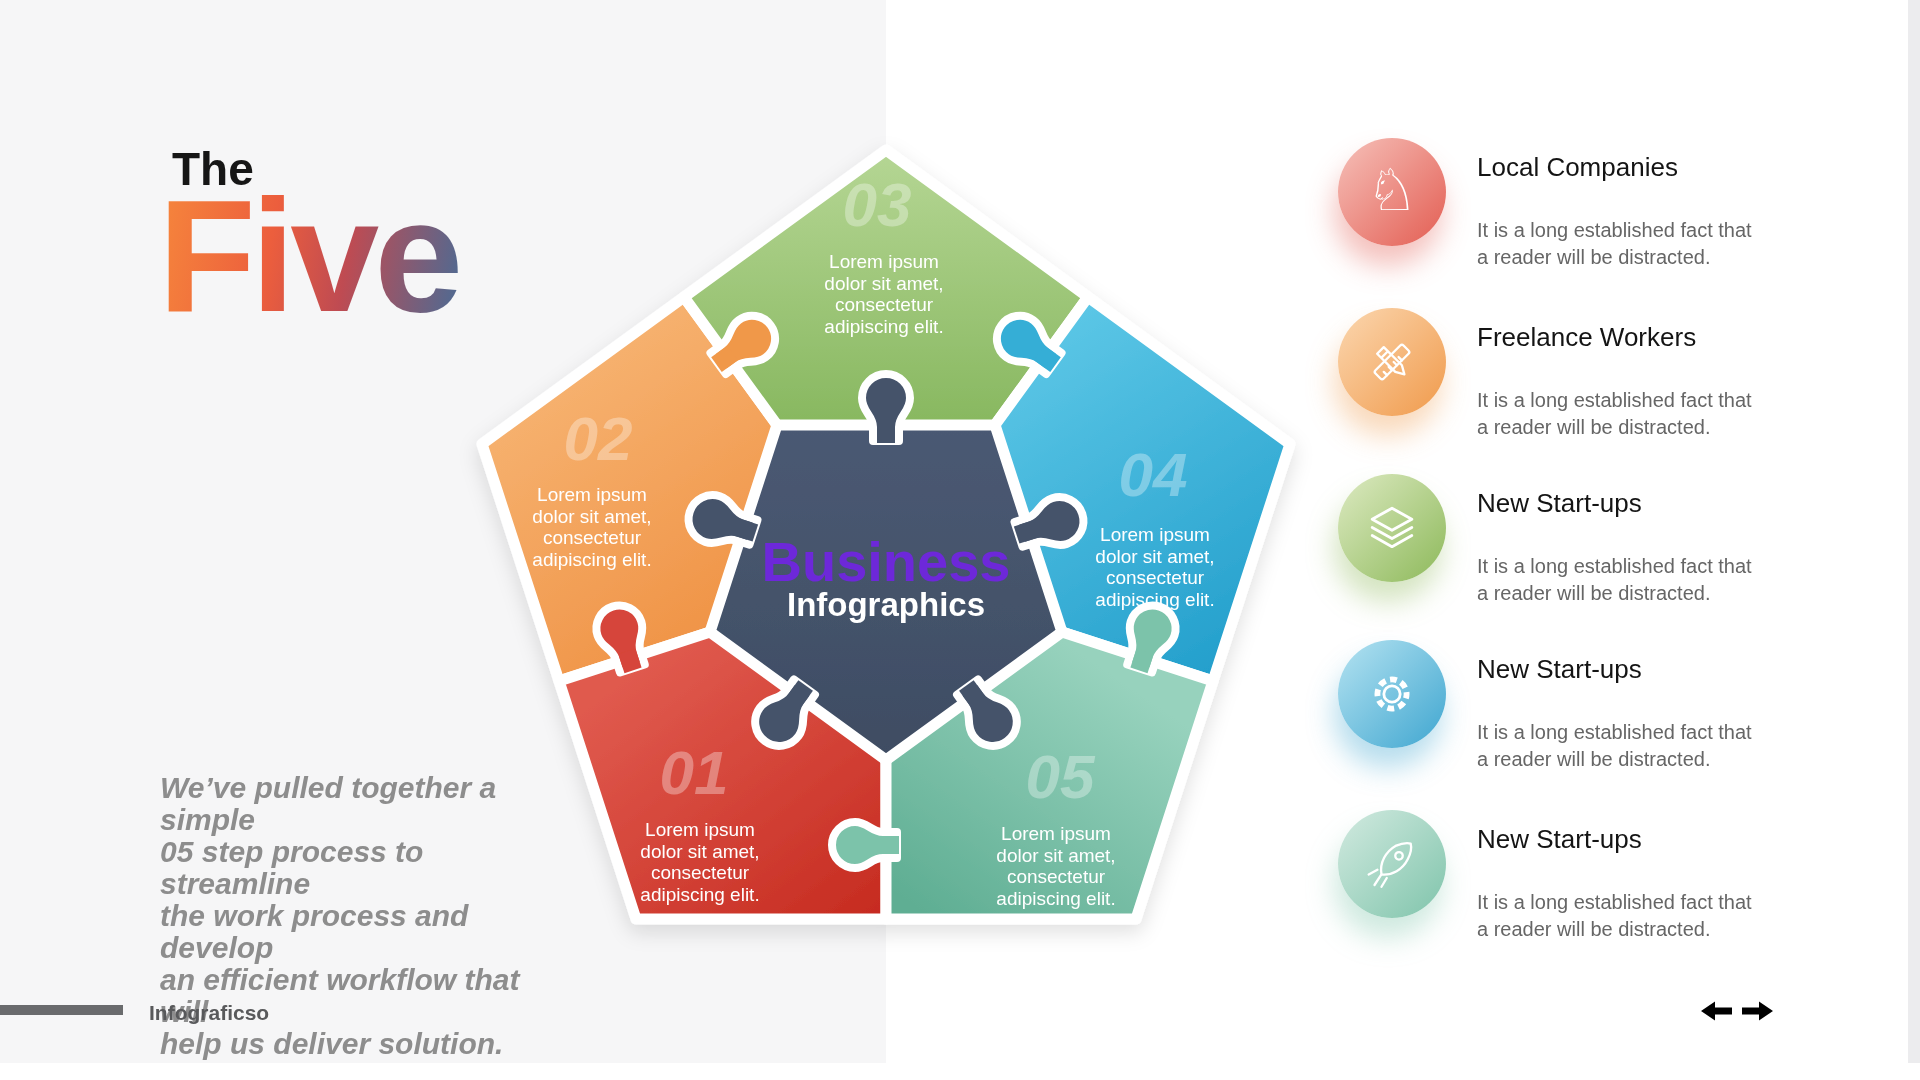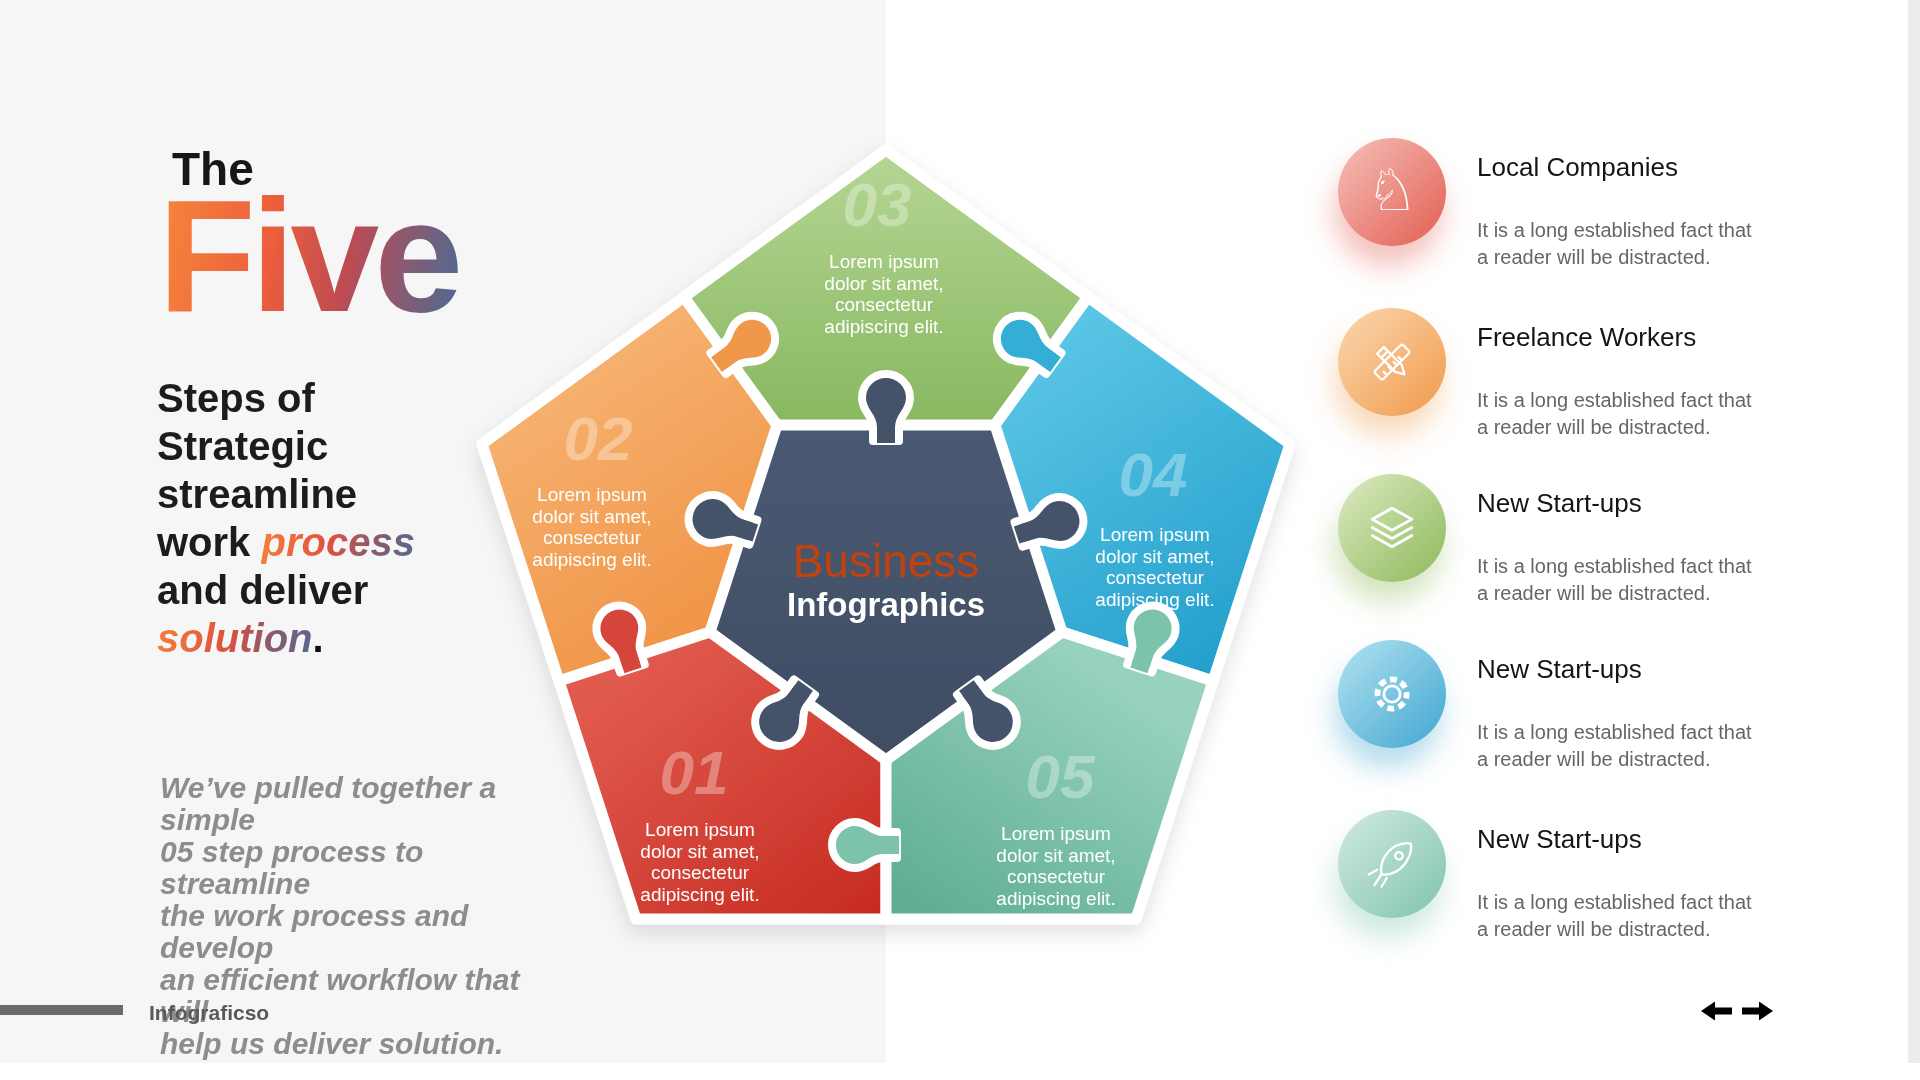"Steps of Strategic streamline work" div.subtitle { html: <div><span>Steps of Strategic streamline work </span><em>process</em><span> and deliver </span><em>solution</em><span>.</span></div> -> none }
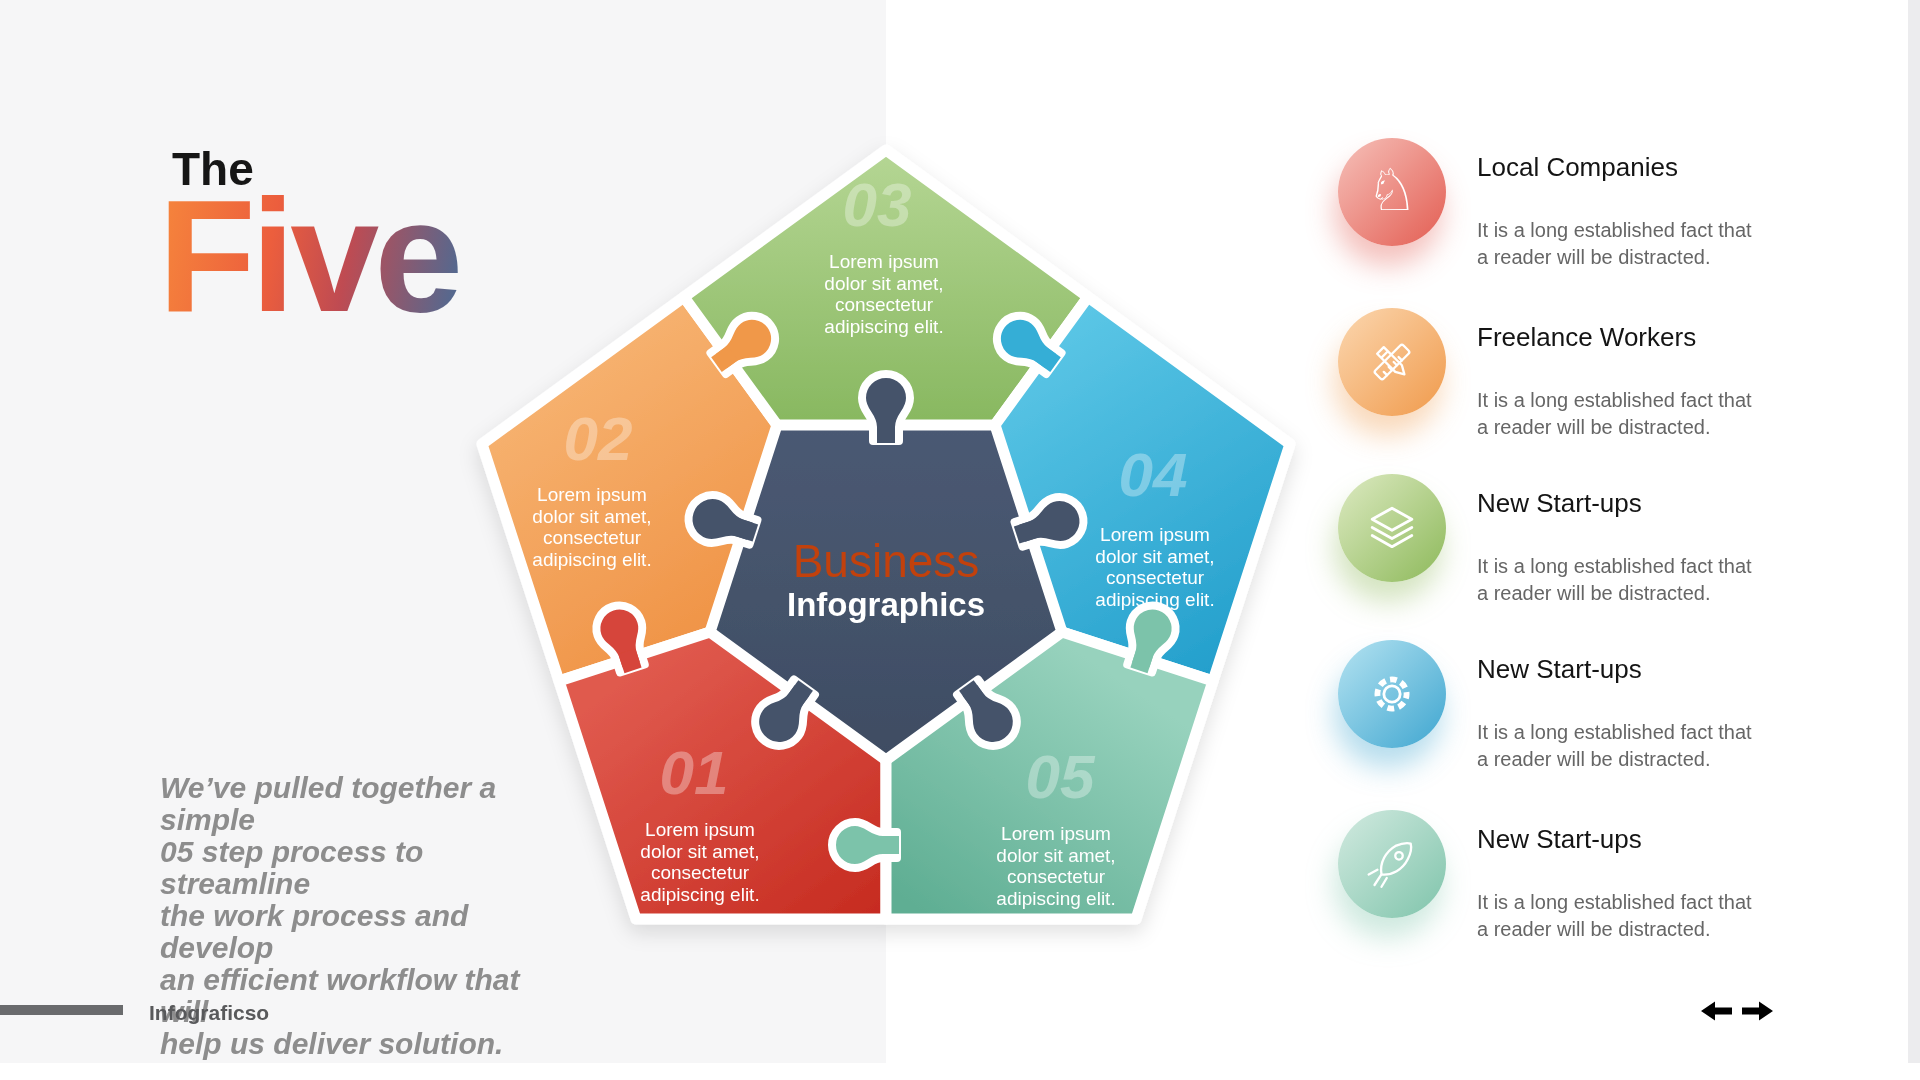"Business" .c-title { color: #c2410c -> #6d28d9; font-size: 46px -> 56px; font-weight: 400 -> 700 }
